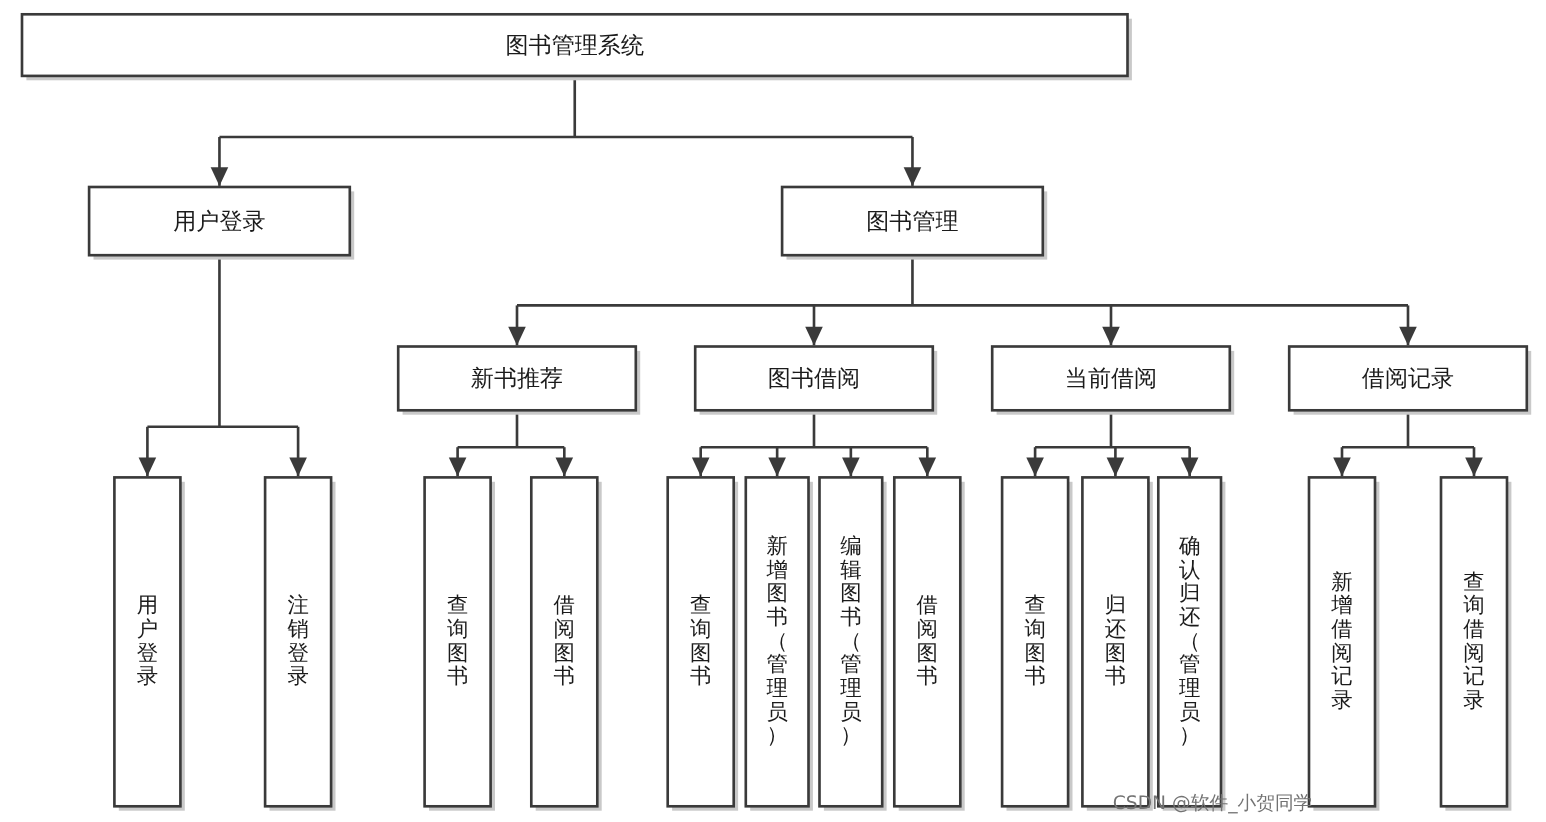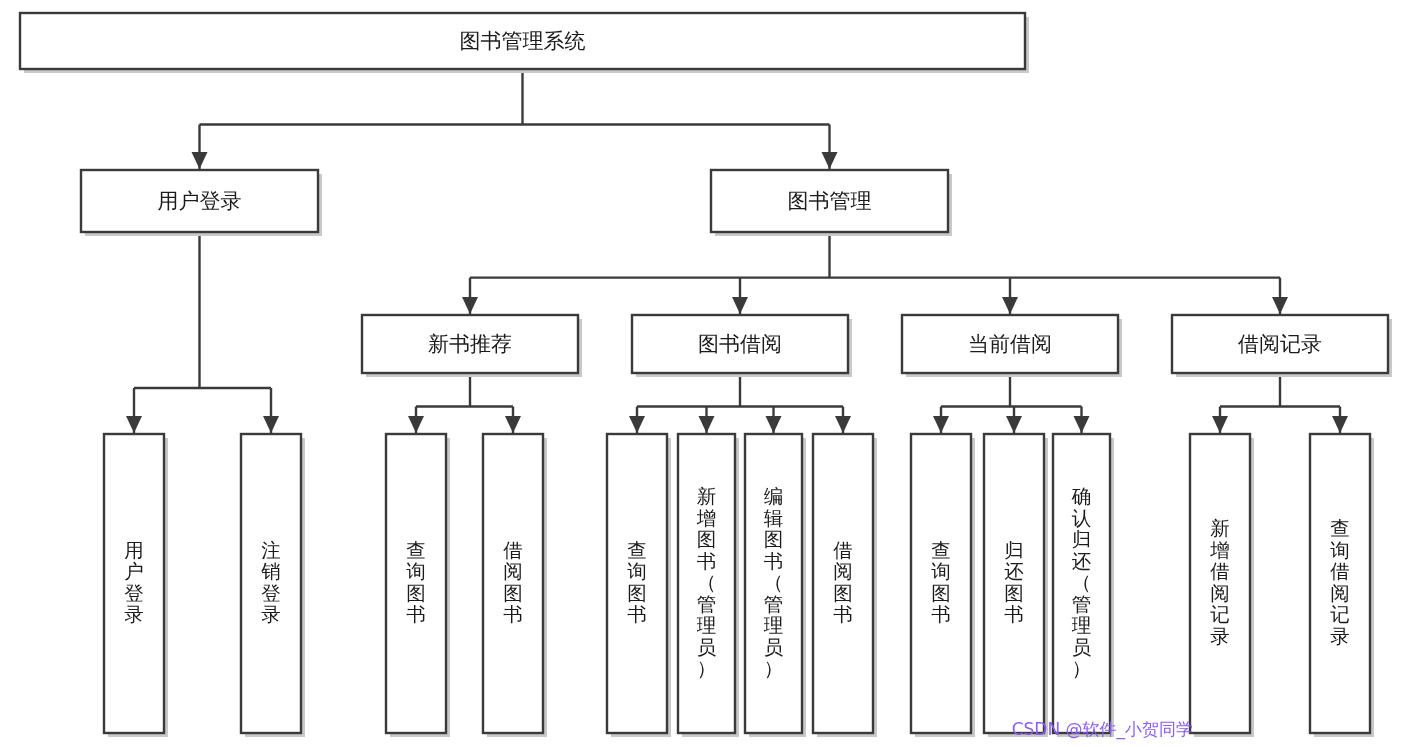"CSDN @软件_小贺同学" .watermark-text { color: #8b5cf6 -> #737373 }
